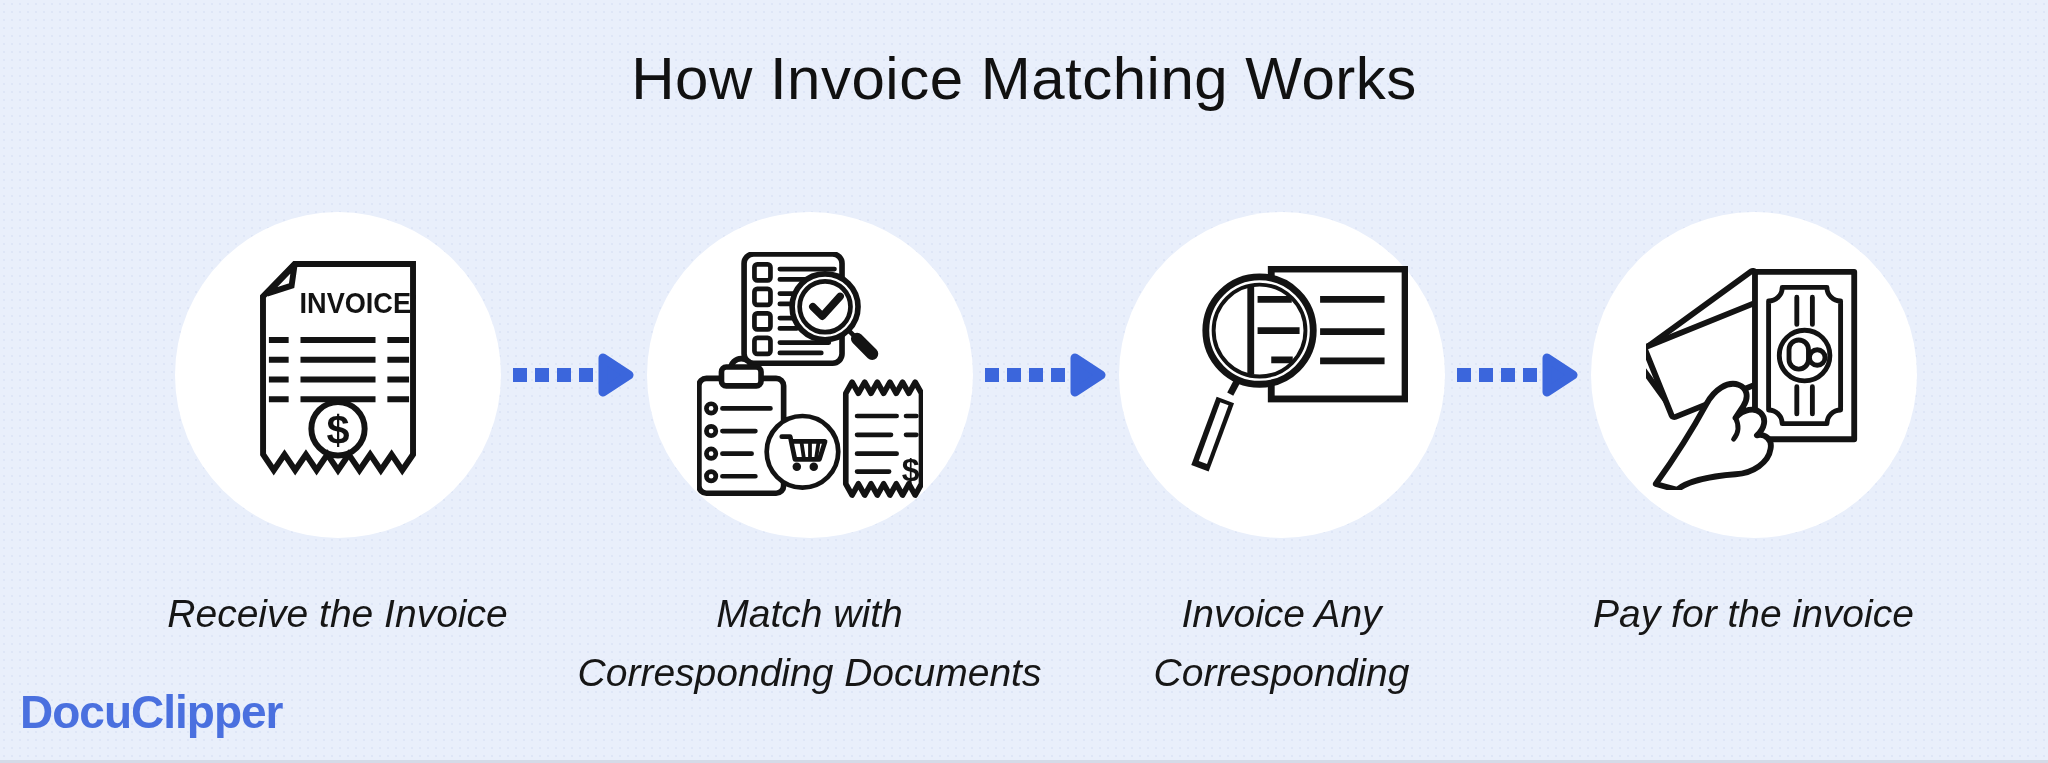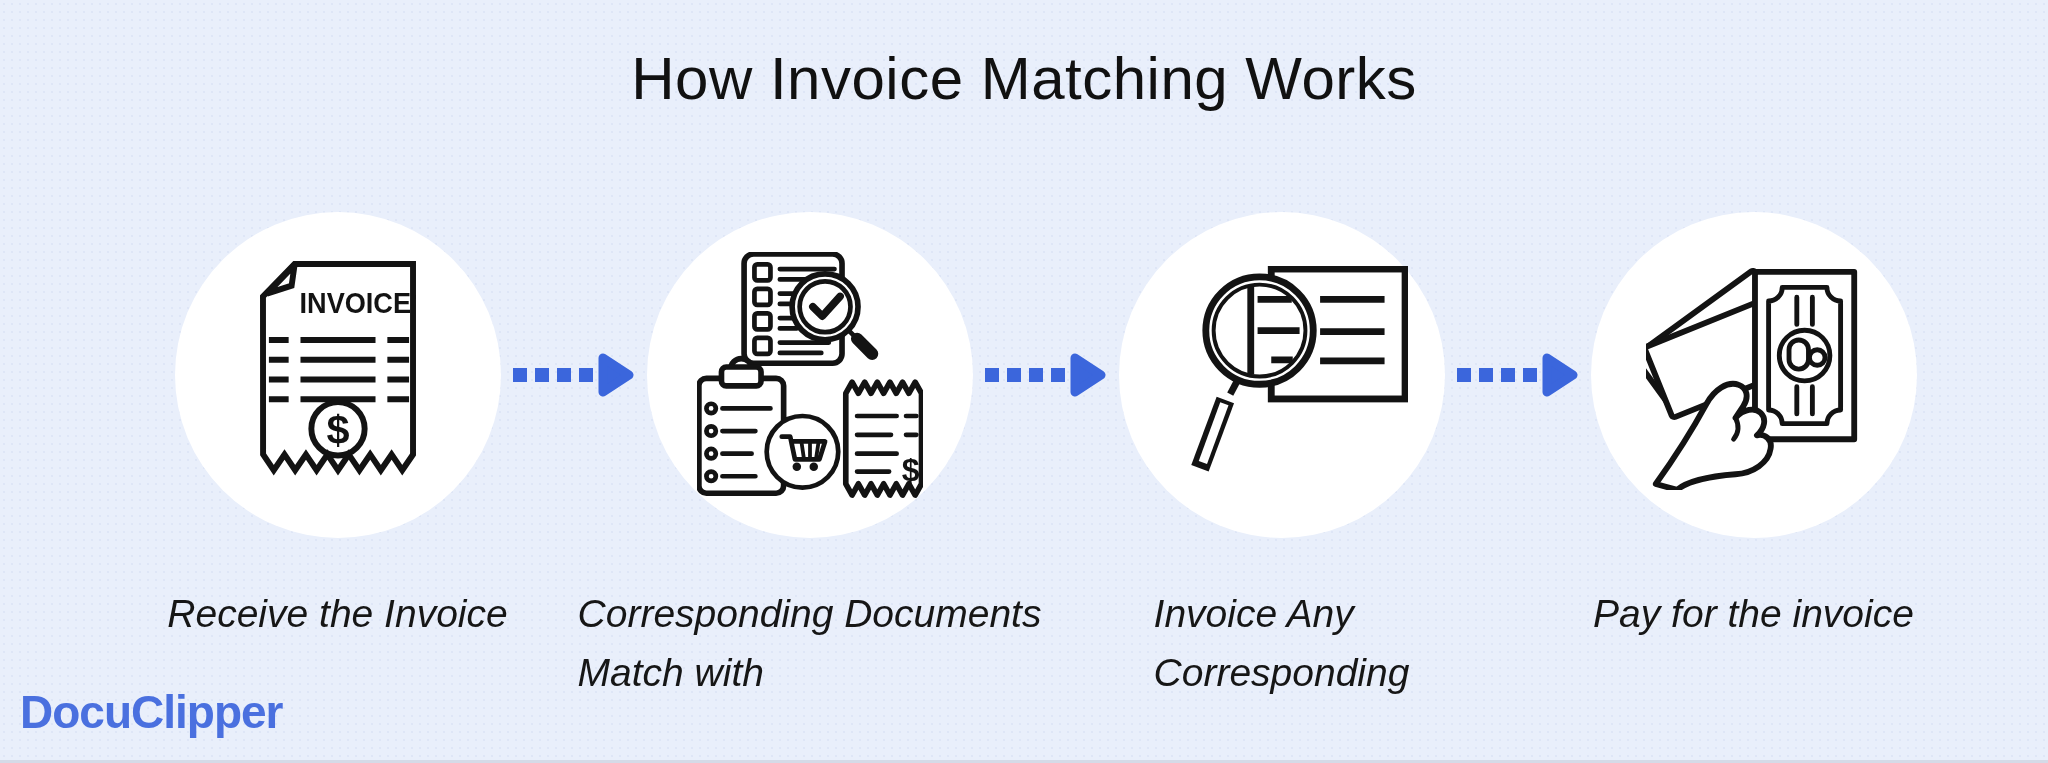"Receive the Invoice" .label { text-align: none -> center }
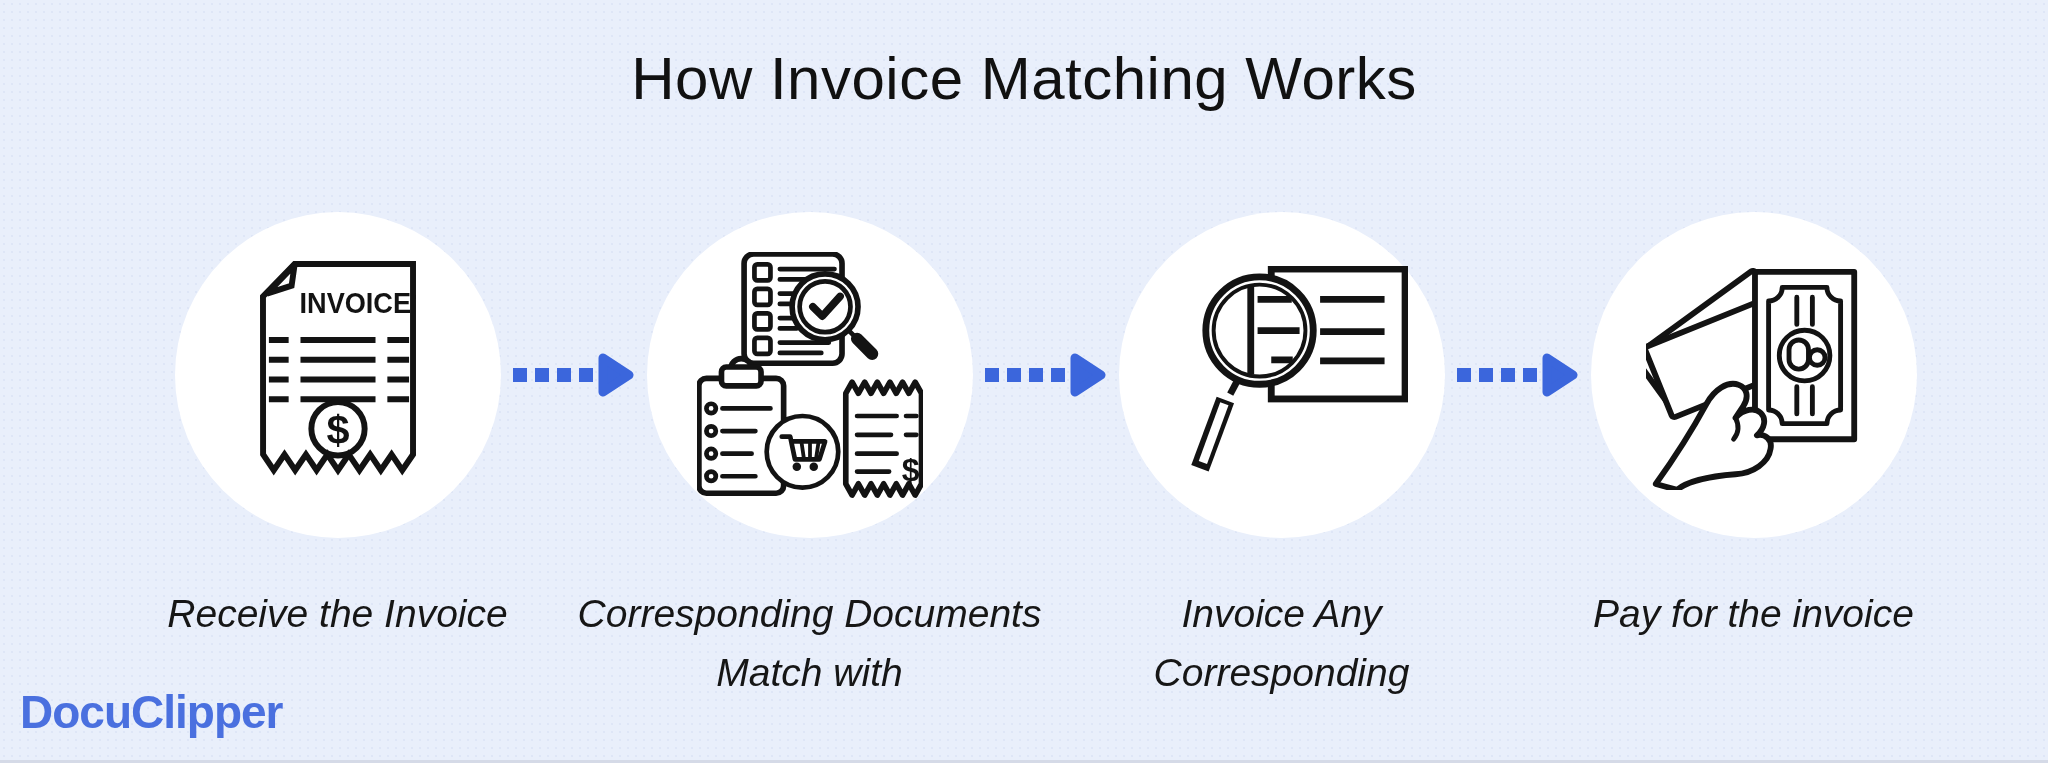"Corresponding Documents" div { order: before "Match with" -> after "Match with" }
